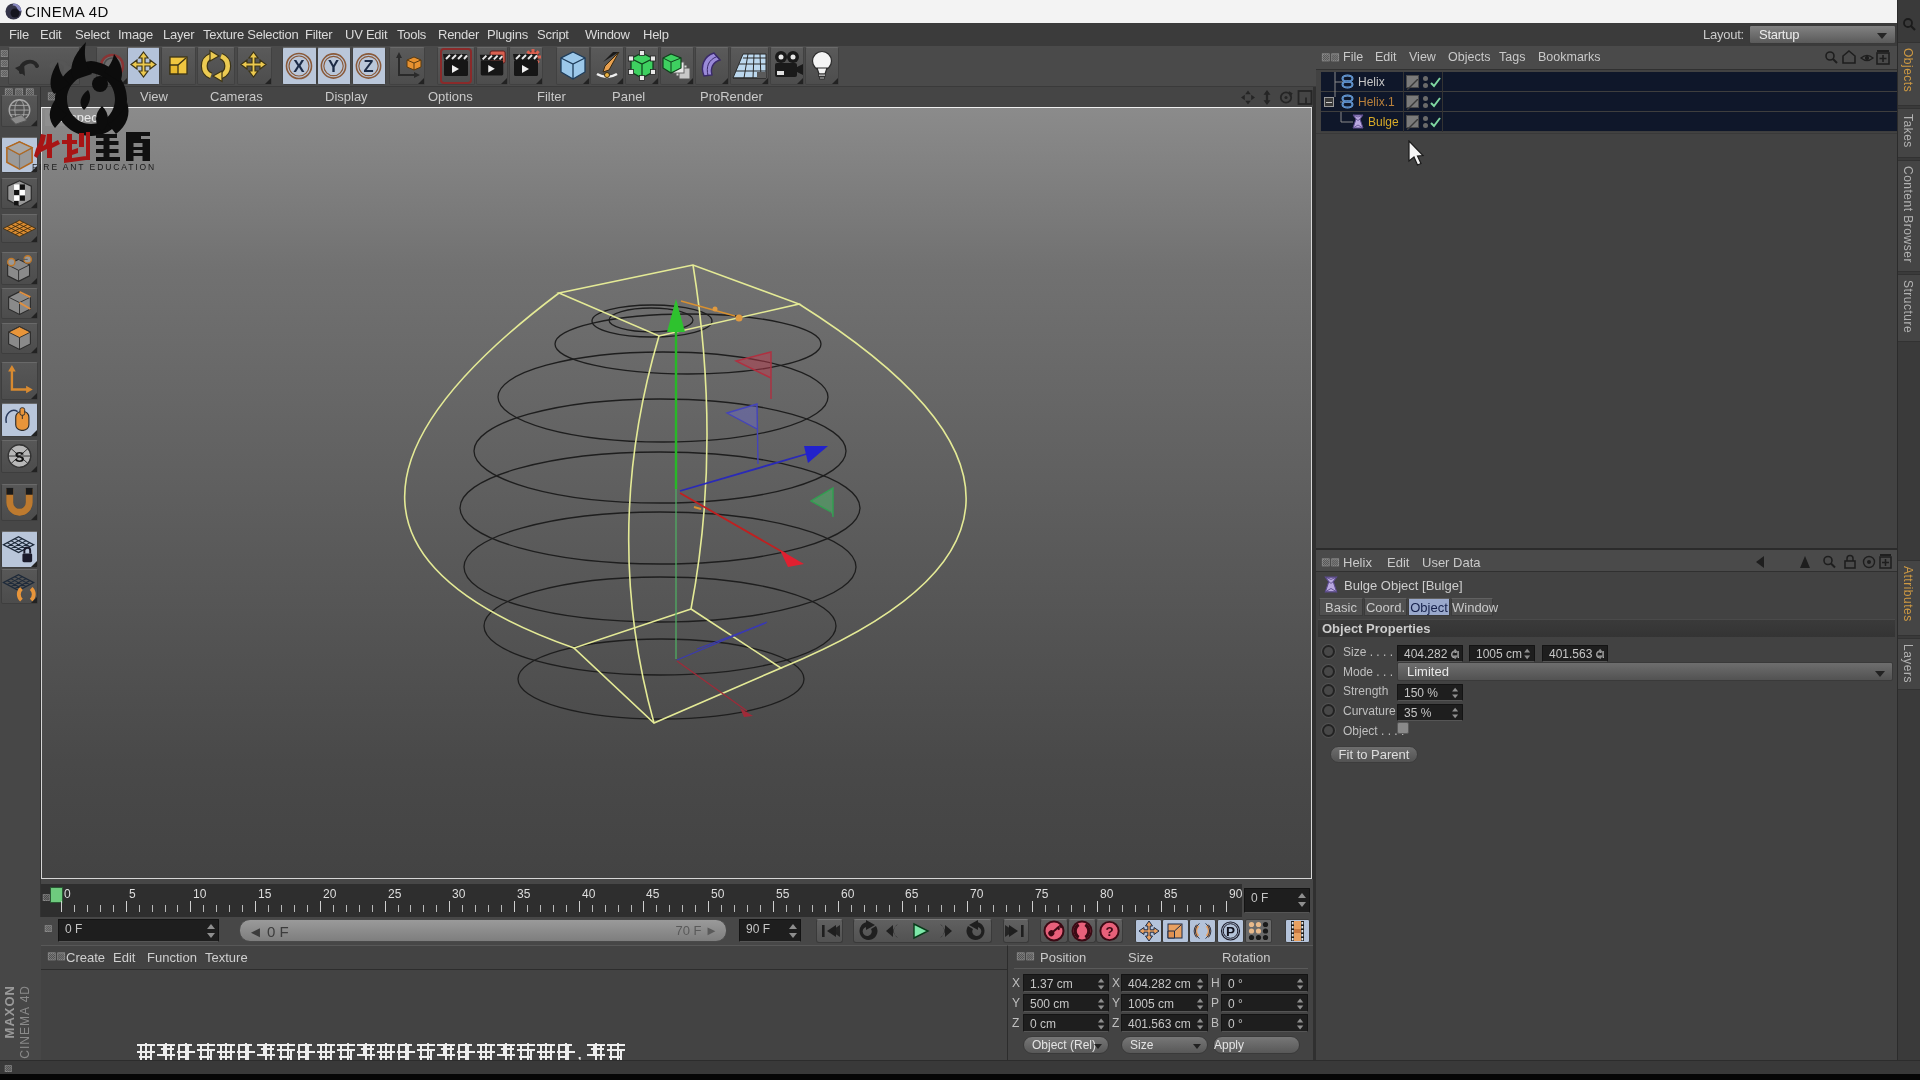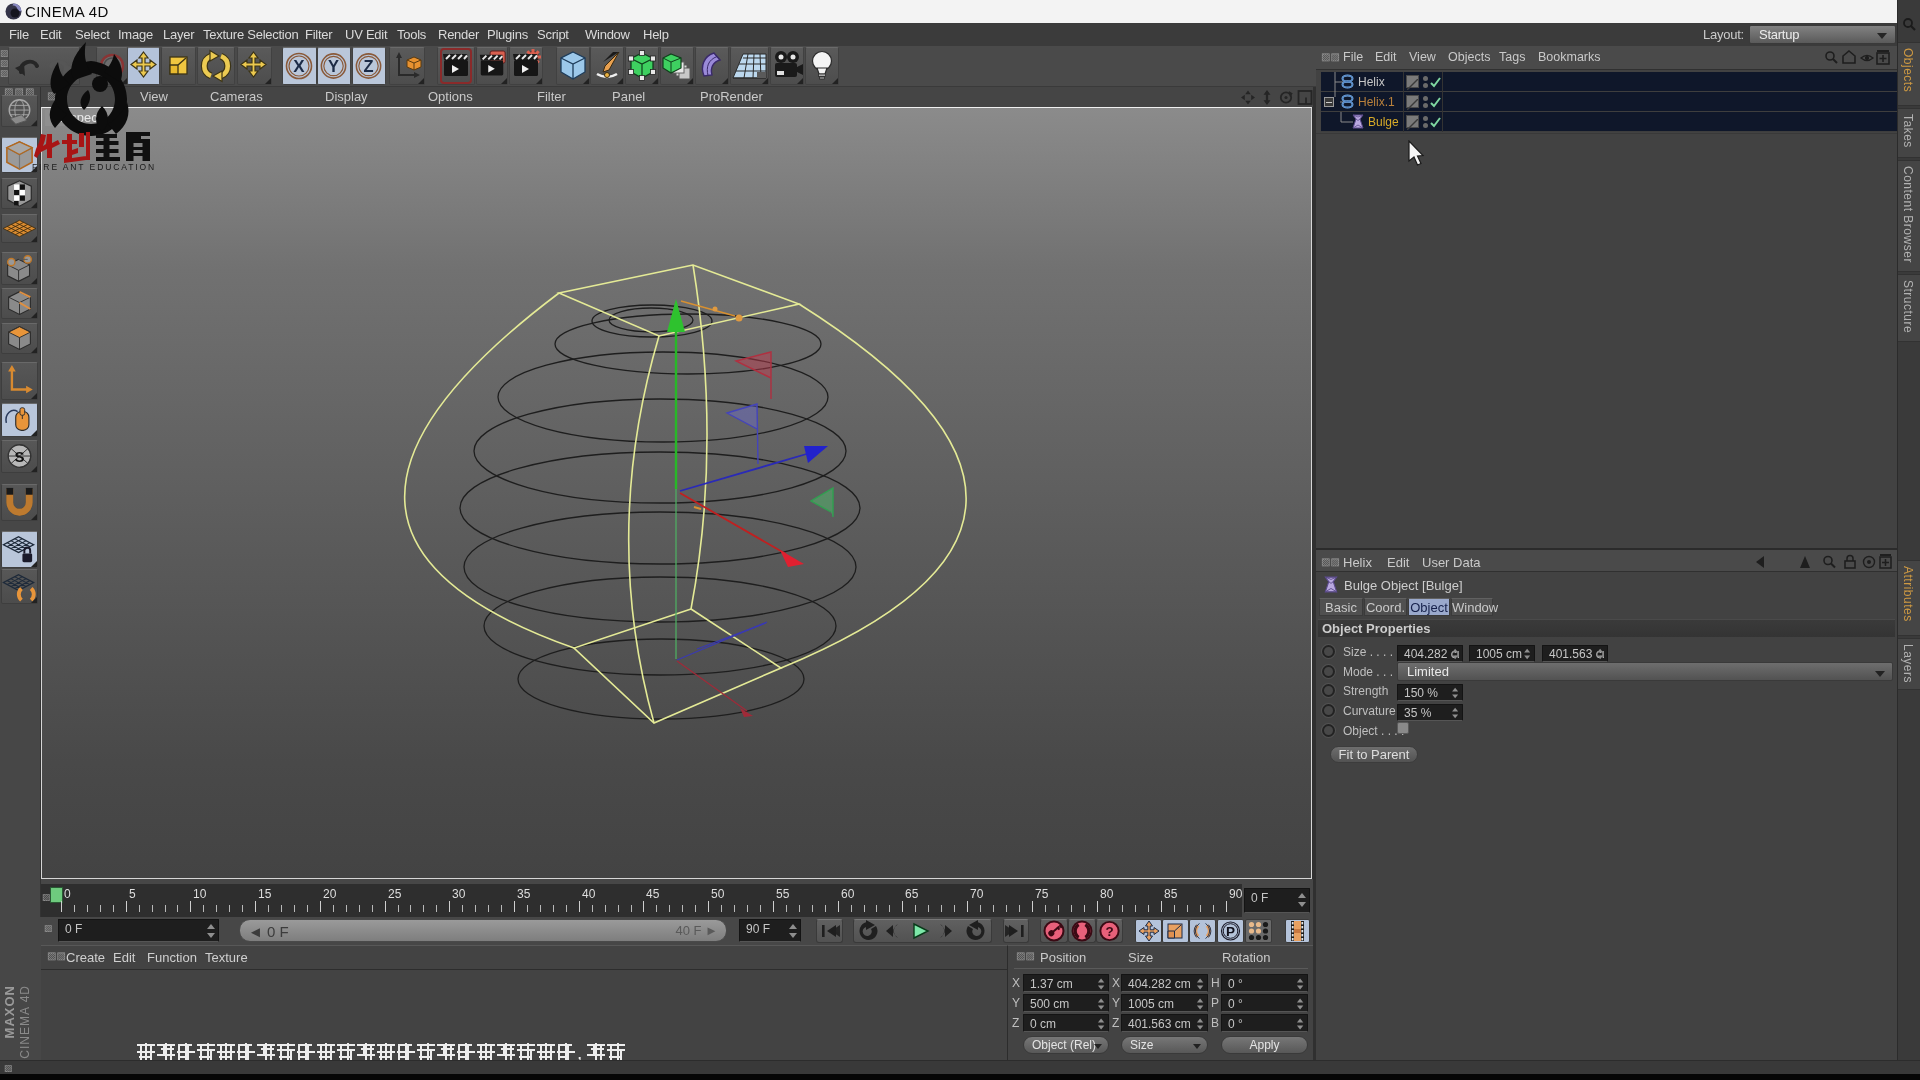"40 F ►" span { text: 40 -> 70 }
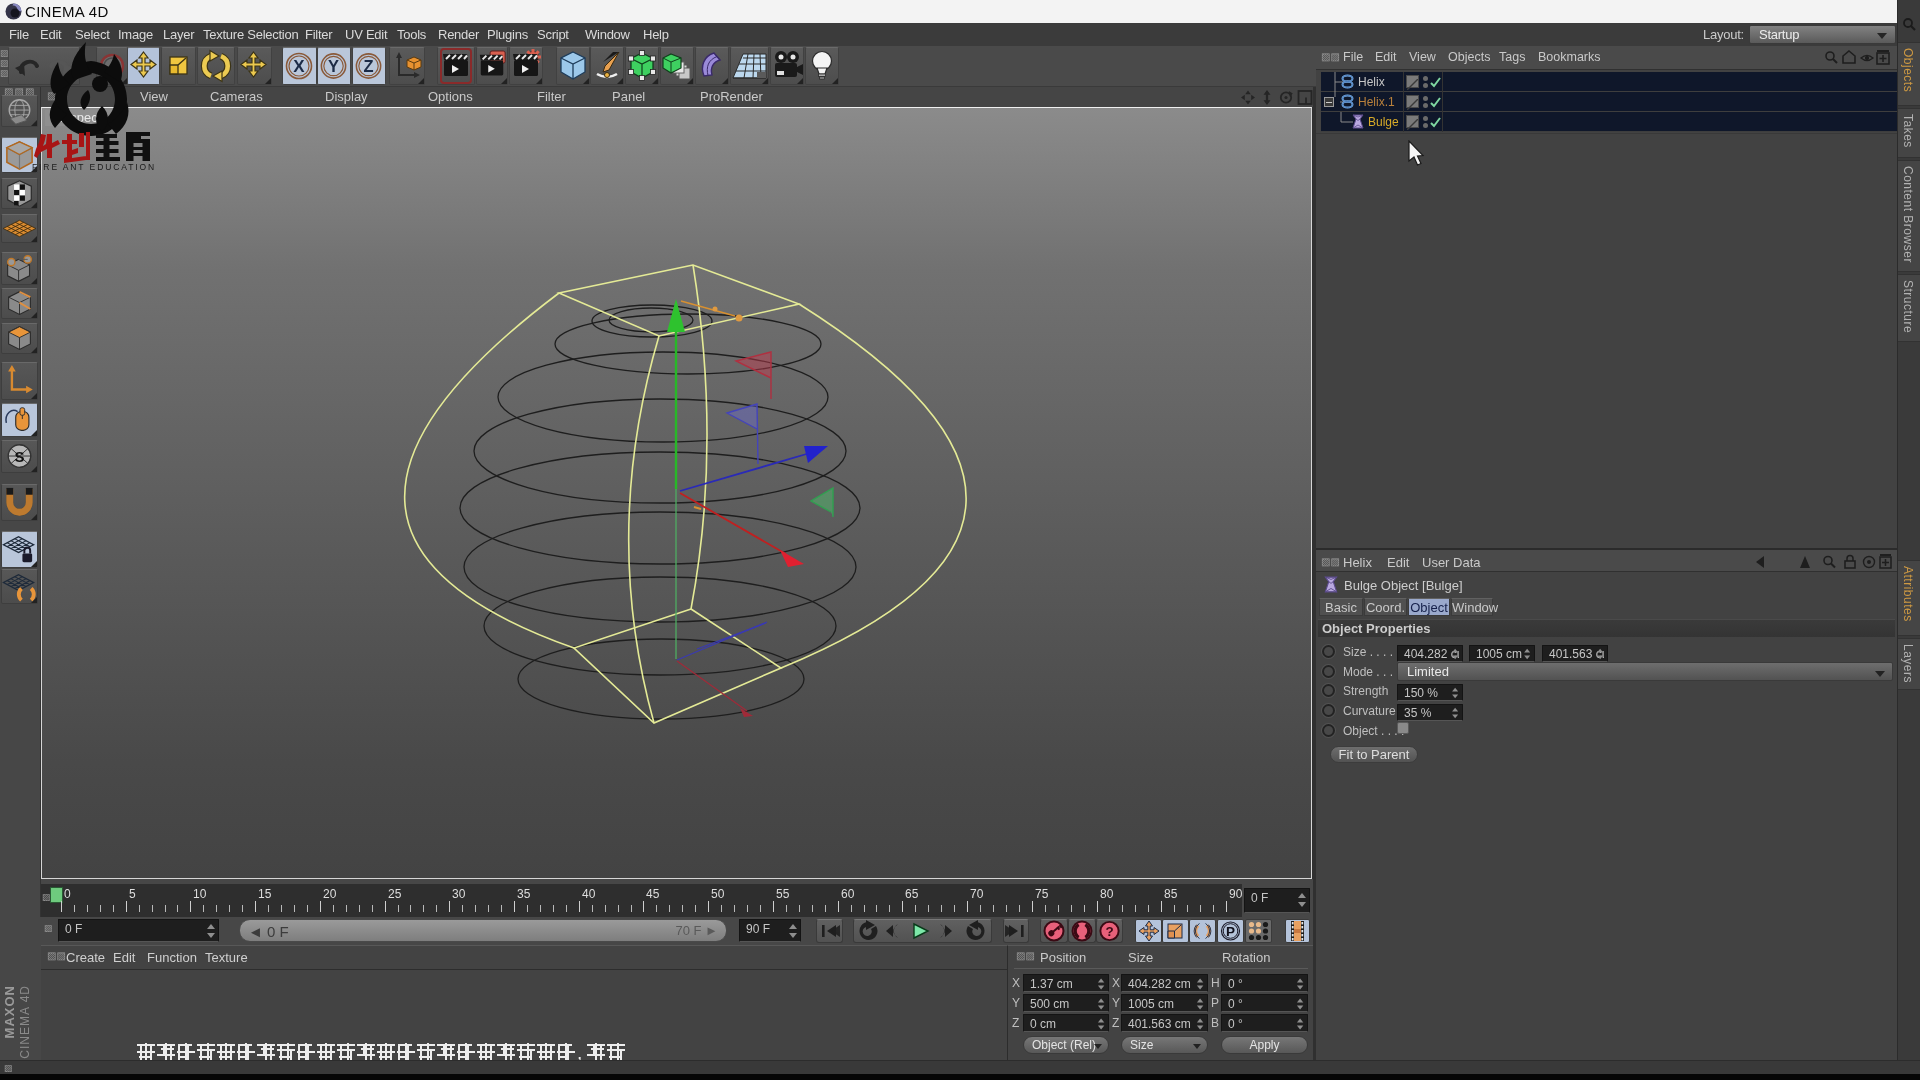"Apply" div { left: 213px -> 205px; text-align: center -> none }
